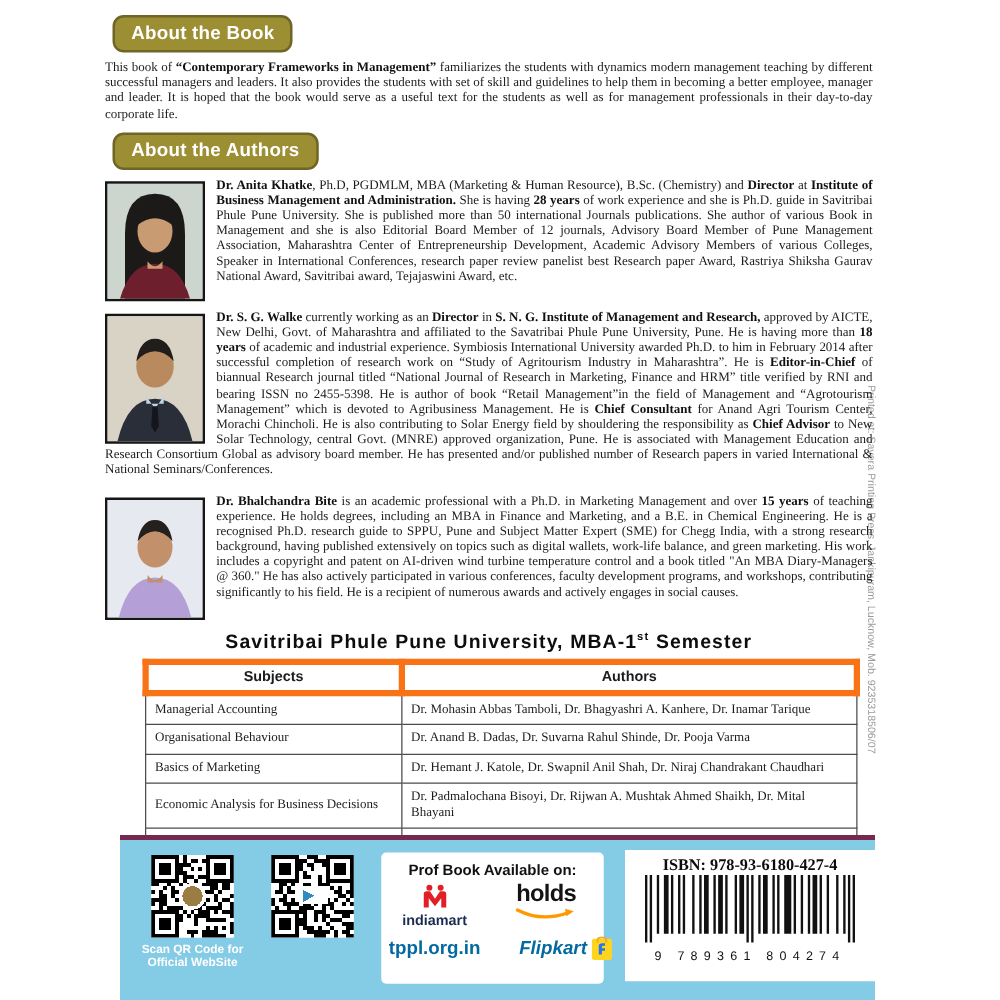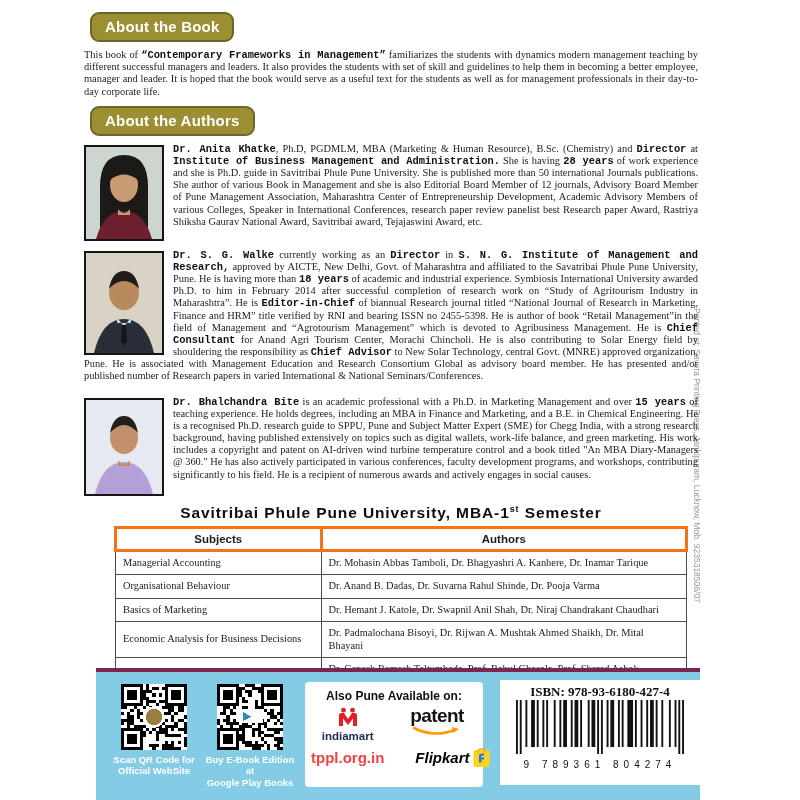"“Contemporary Frameworks in Management”" .body-text b { font-family: Liberation Mono, monospace -> none }
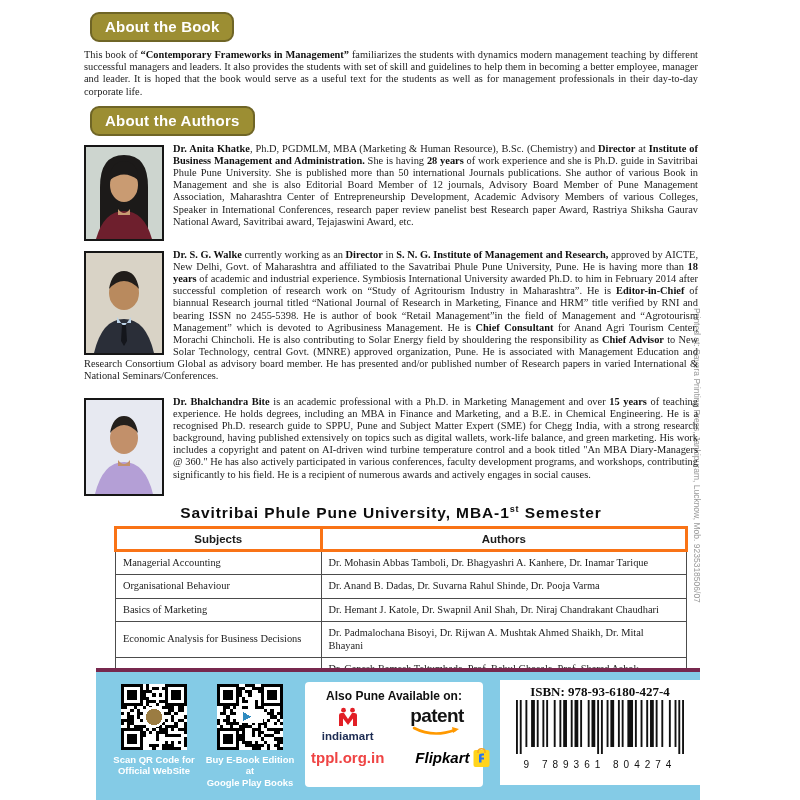"Subjects" table.subjects th { border: 3px solid #f97316 -> 5px solid #f97316 }
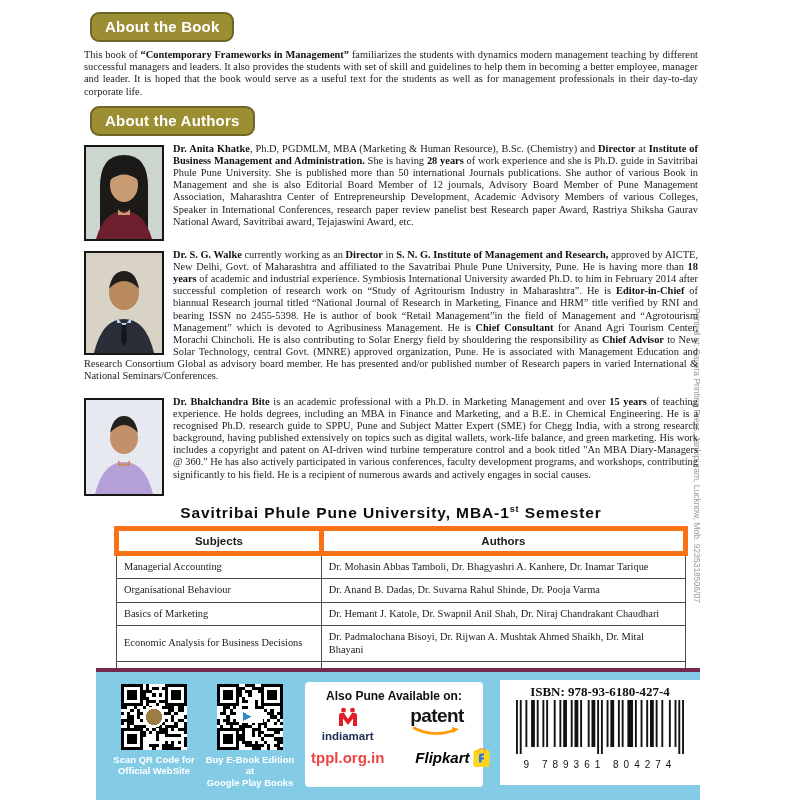"Also Pune Available on:" div.avail-title { text: Also Pune -> Prof Book }
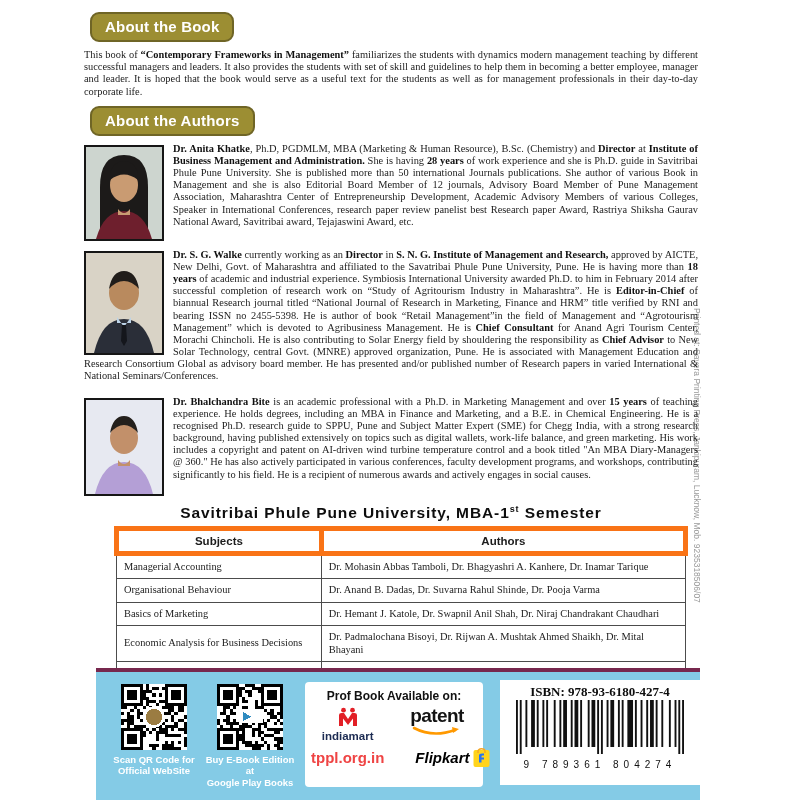"patent" span.amazon-text { text: patent -> holds }
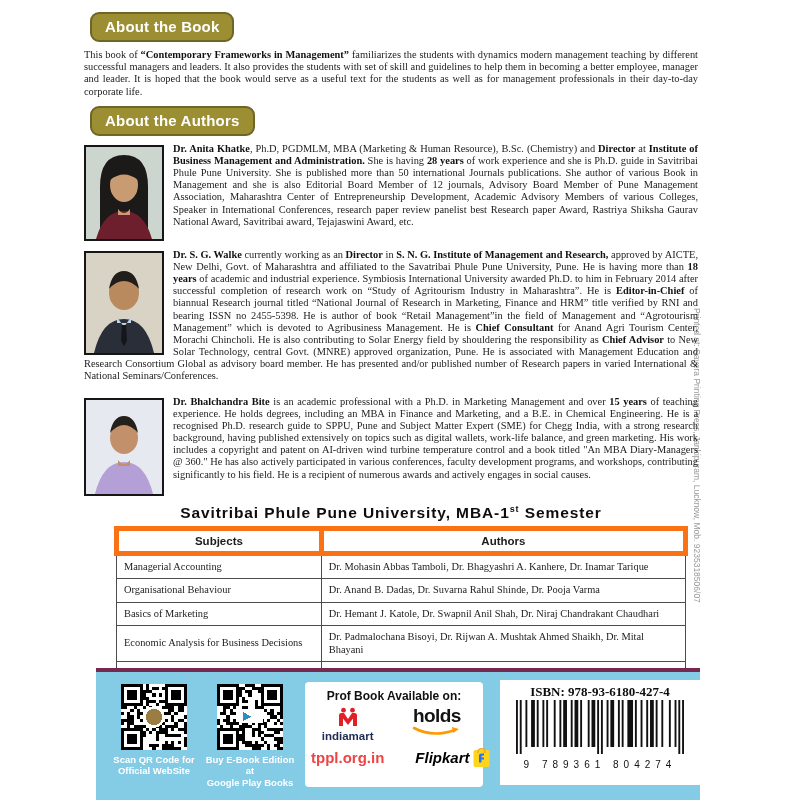"Buy E-Book Edition at" div.qr-label { html: <div> <div>Buy E-Book Edition at</div> <div>Google Play Books</div> </div> -> none }
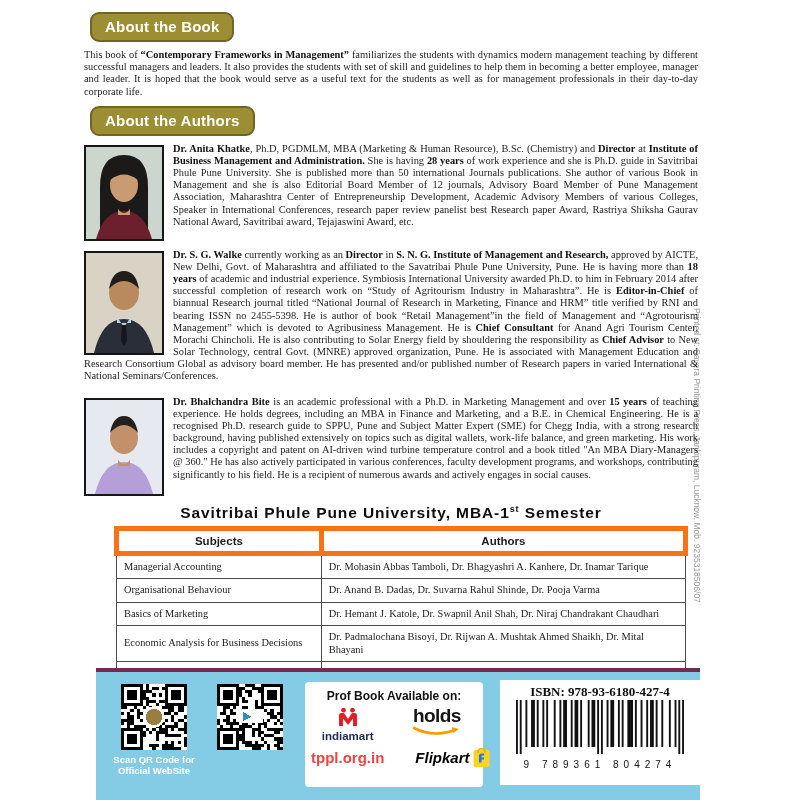"tppl.org.in" .tppl-text { color: #ef4444 -> #0369a1 }
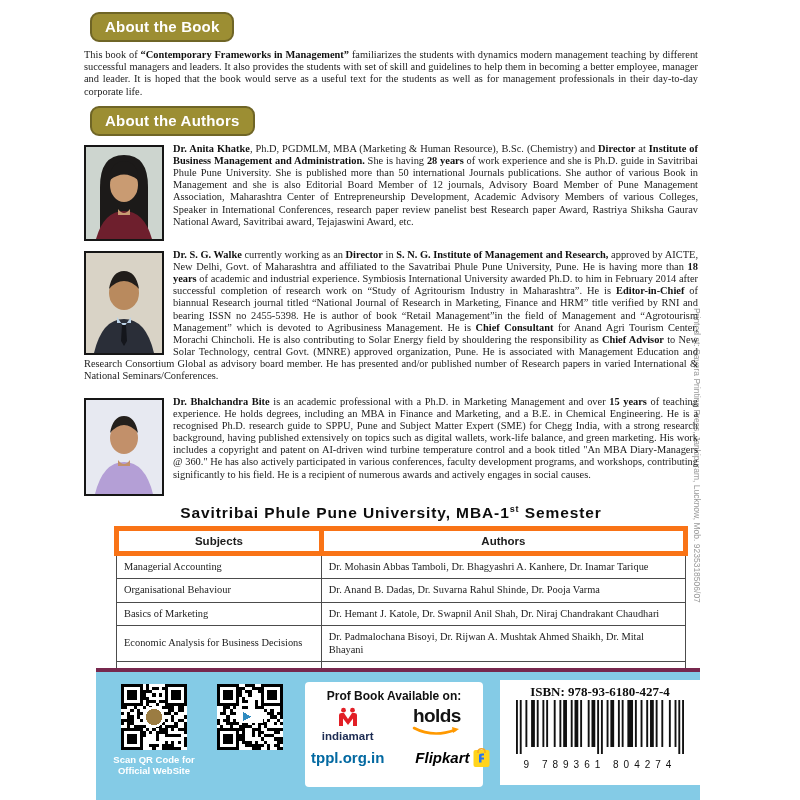"Flipkart" .fk-text { color: #000000 -> #0369a1 }
